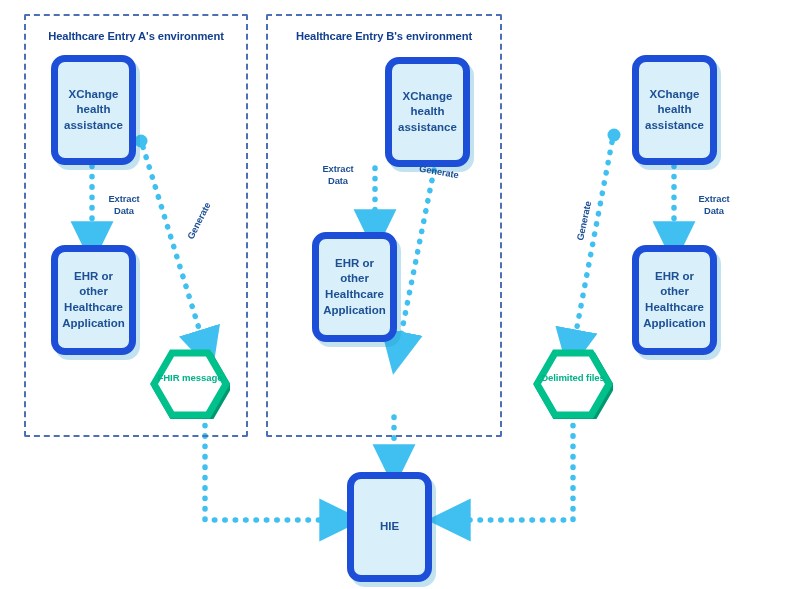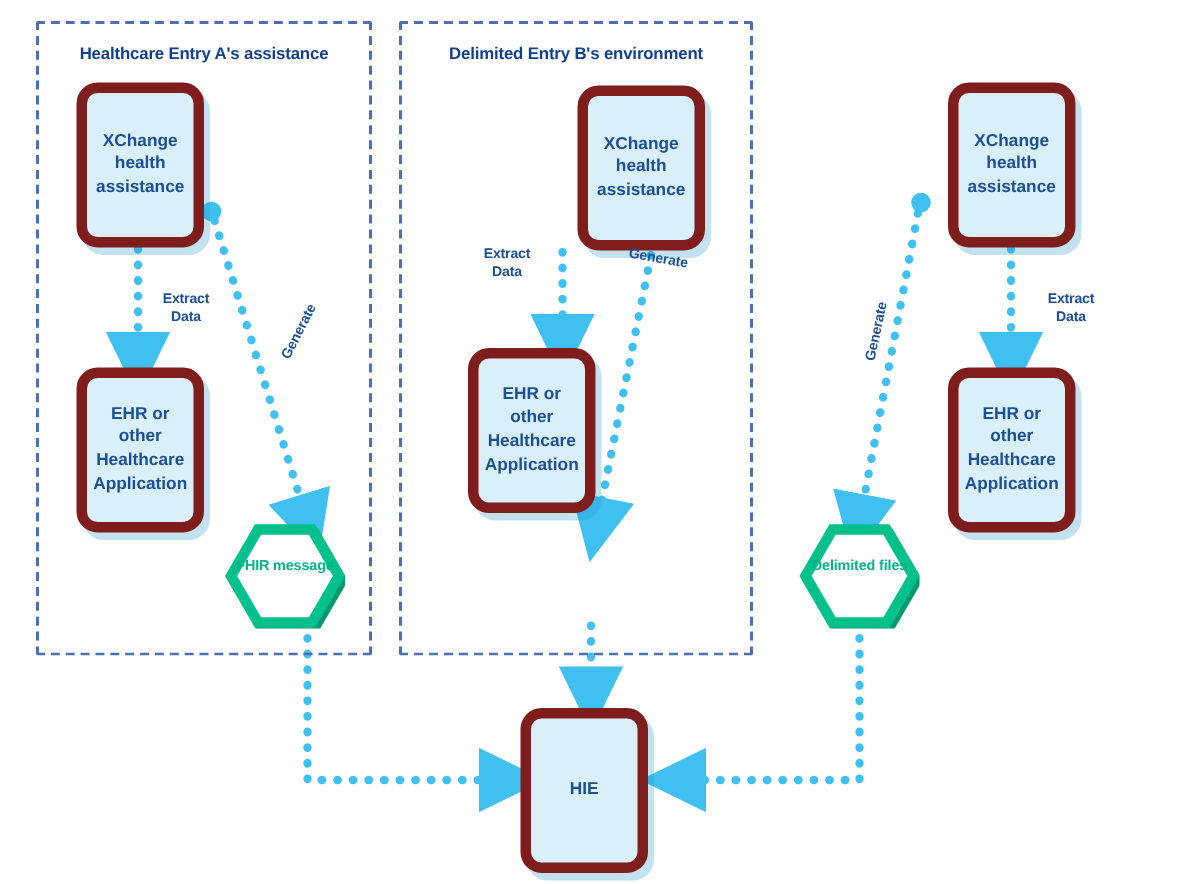"Healthcare Entry A's assistance" div.panel-title { text: assistance -> environment }
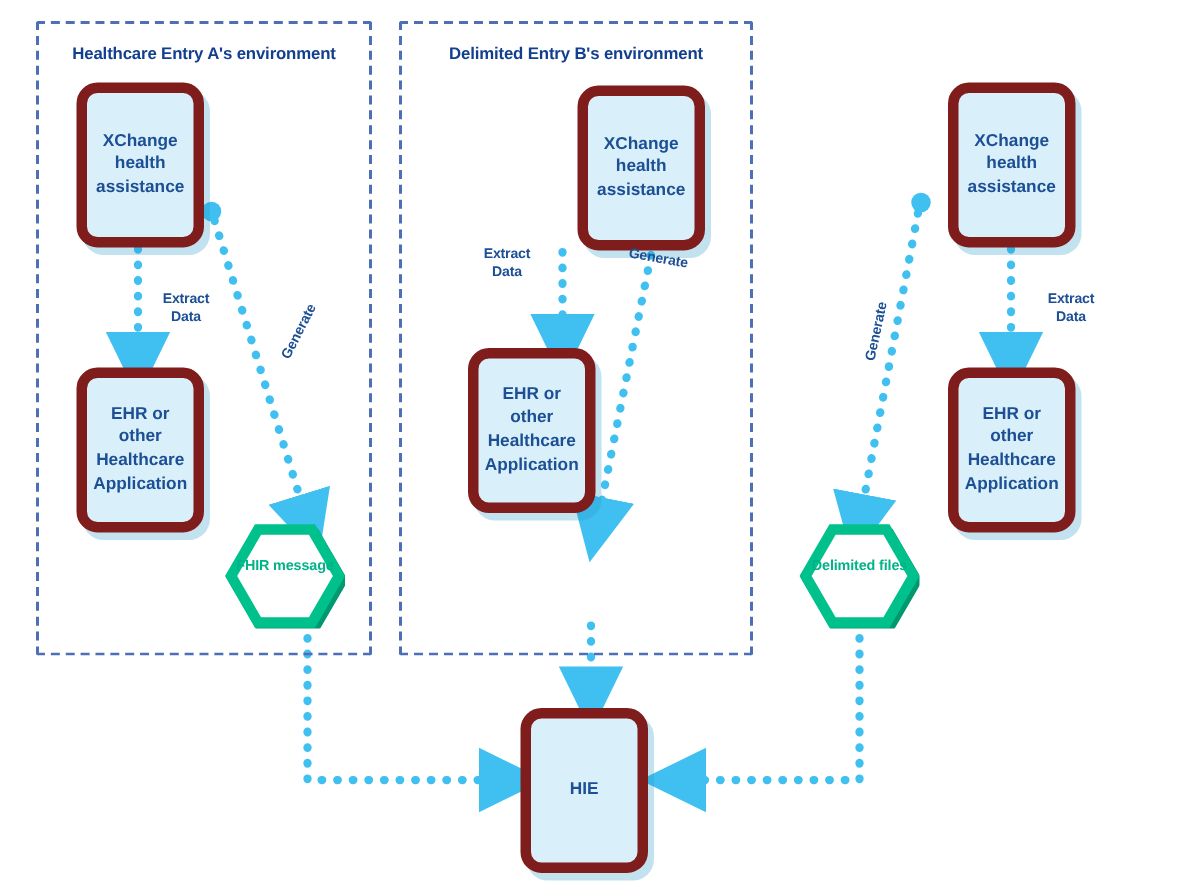"Delimited Entry B's environment" div.panel-title { text: Delimited -> Healthcare }
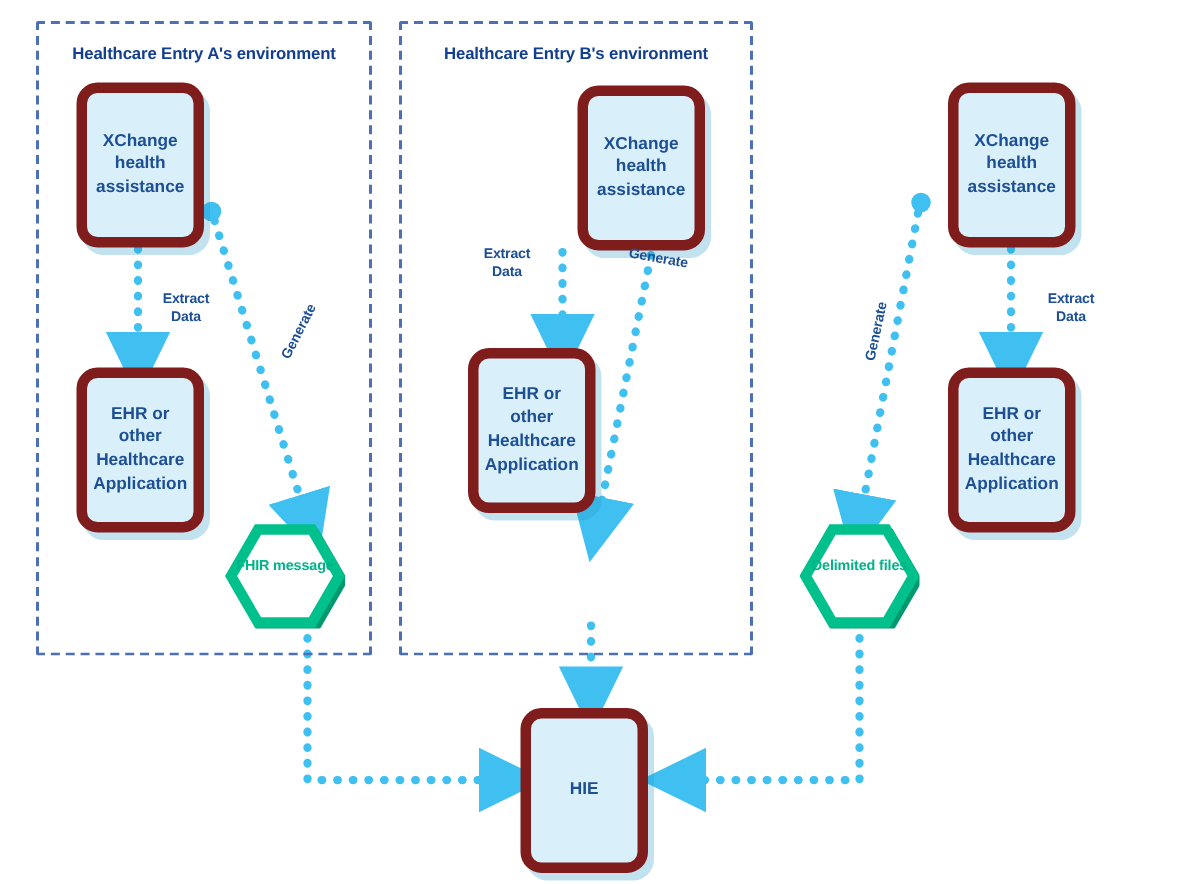"XChange health assistance" .devbox { border: 7px solid #7f1d1d -> 7px solid #1d4ed8 }
